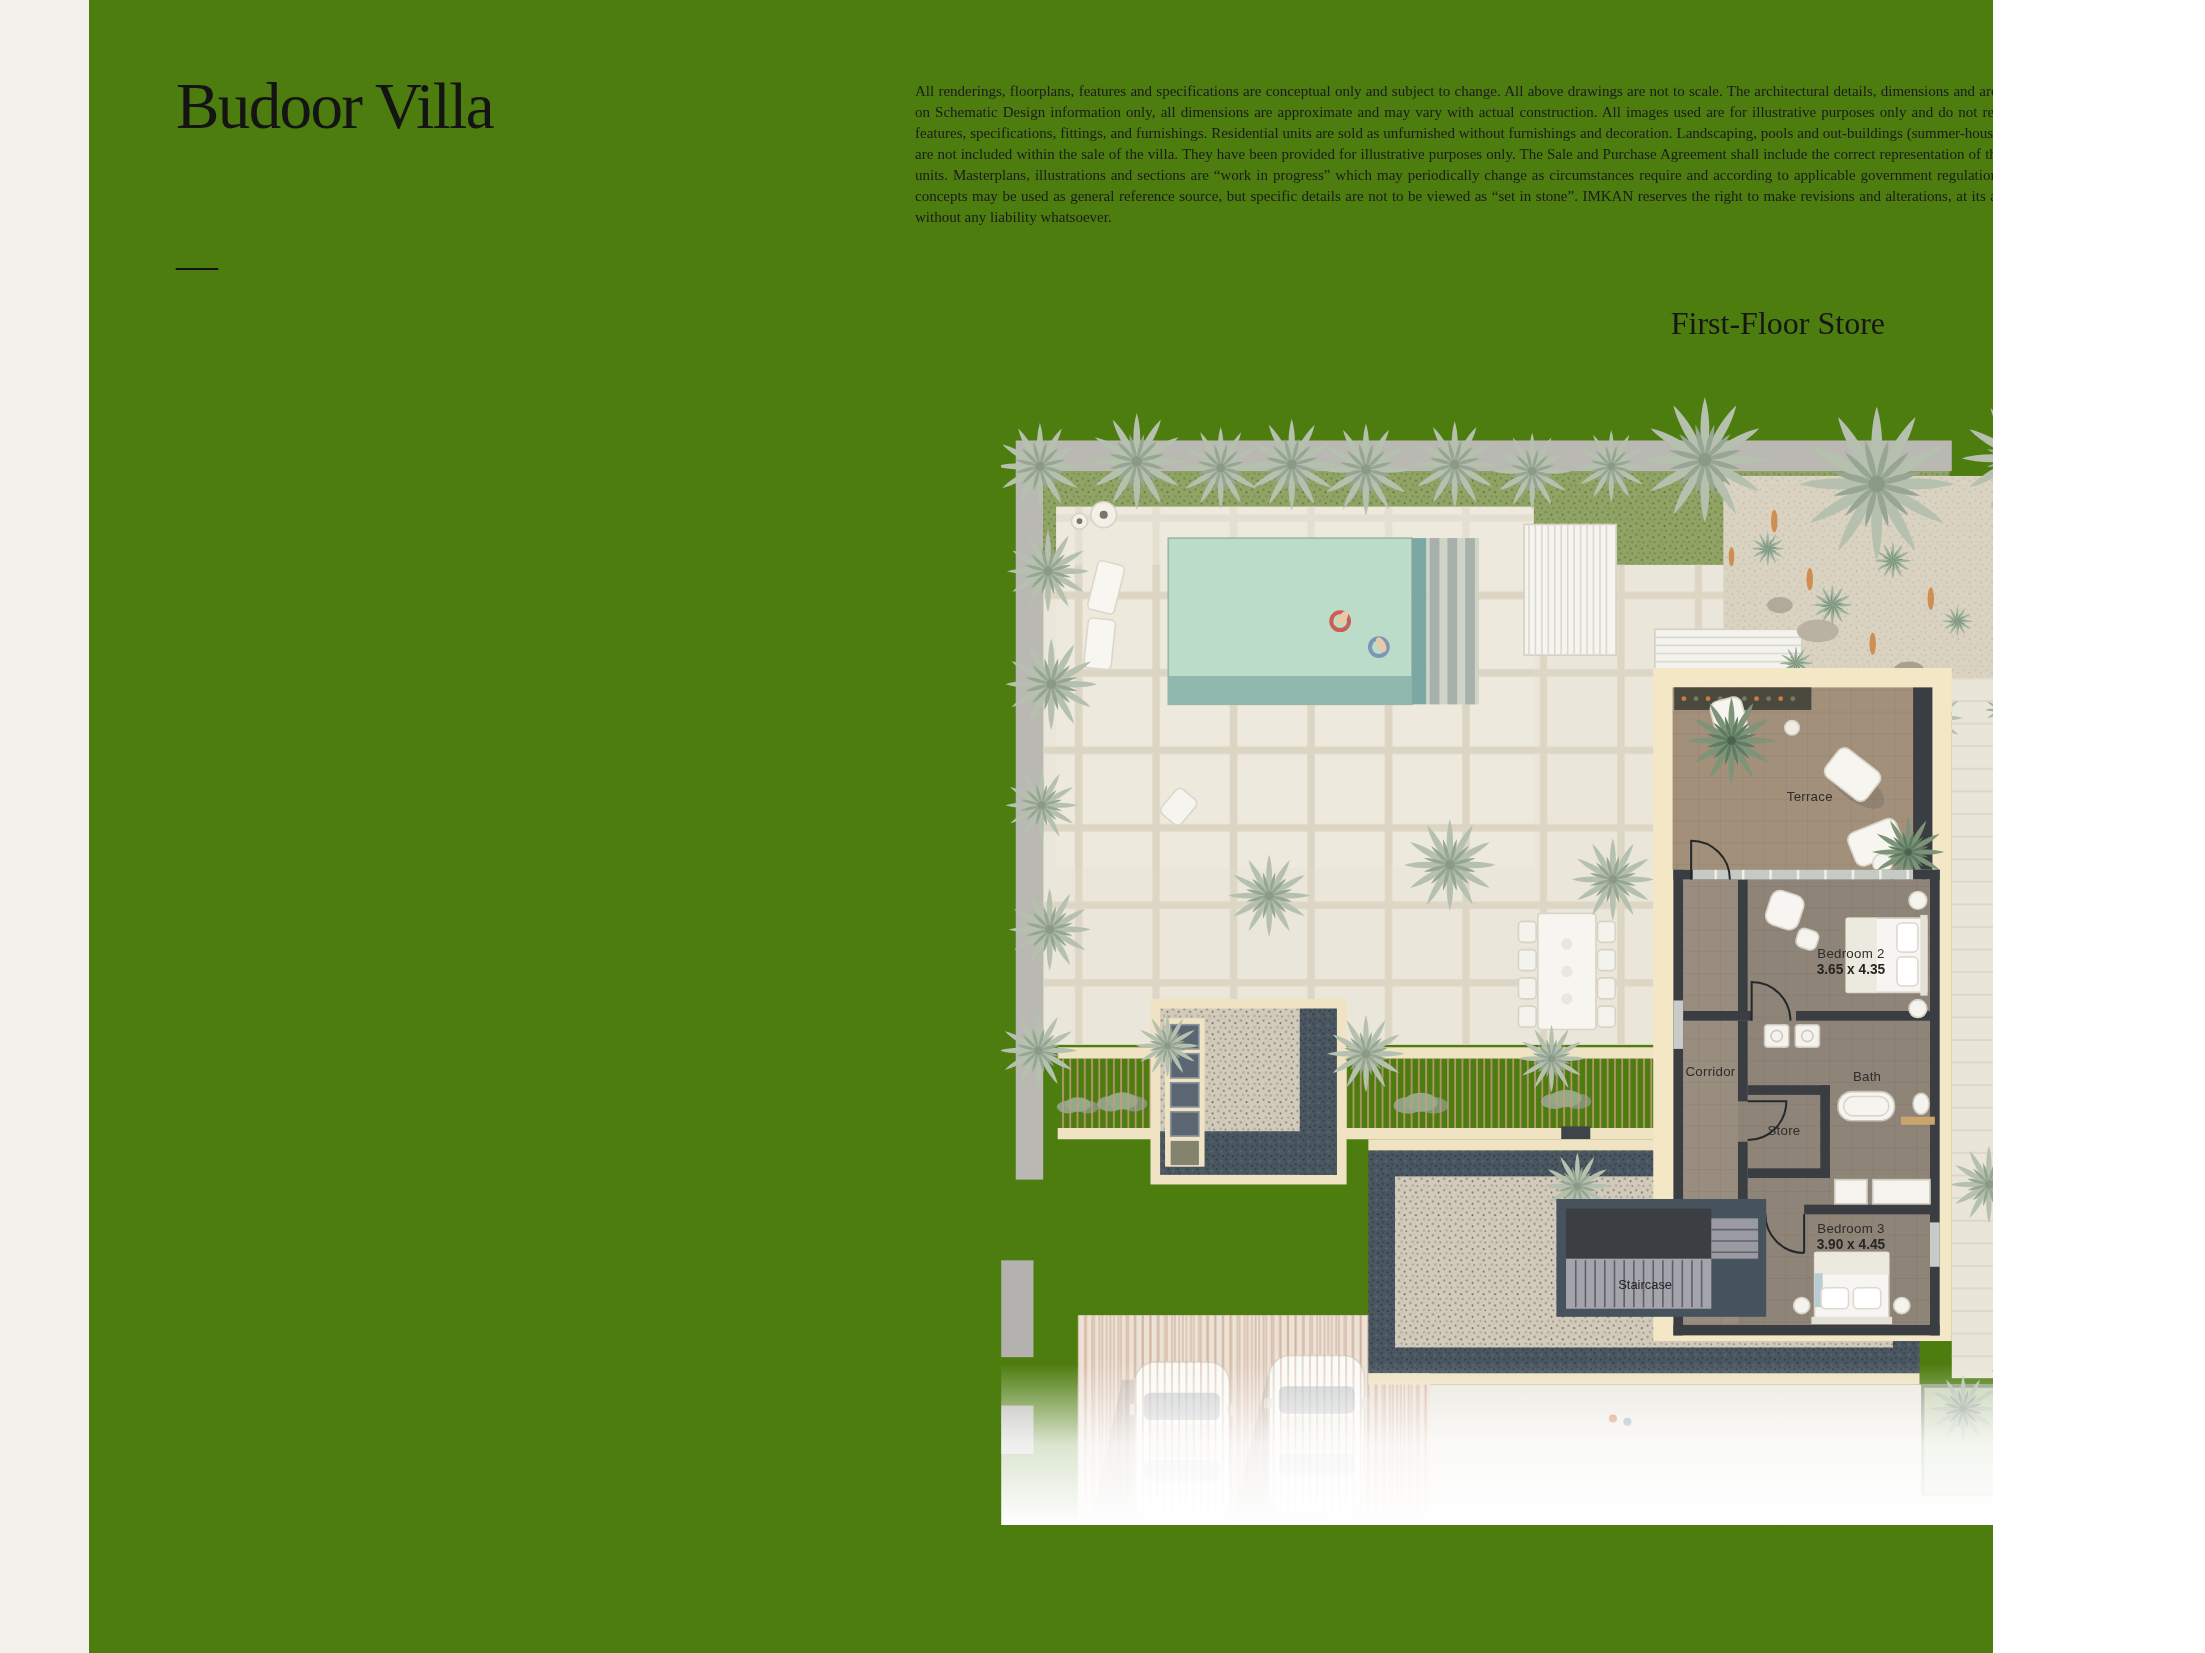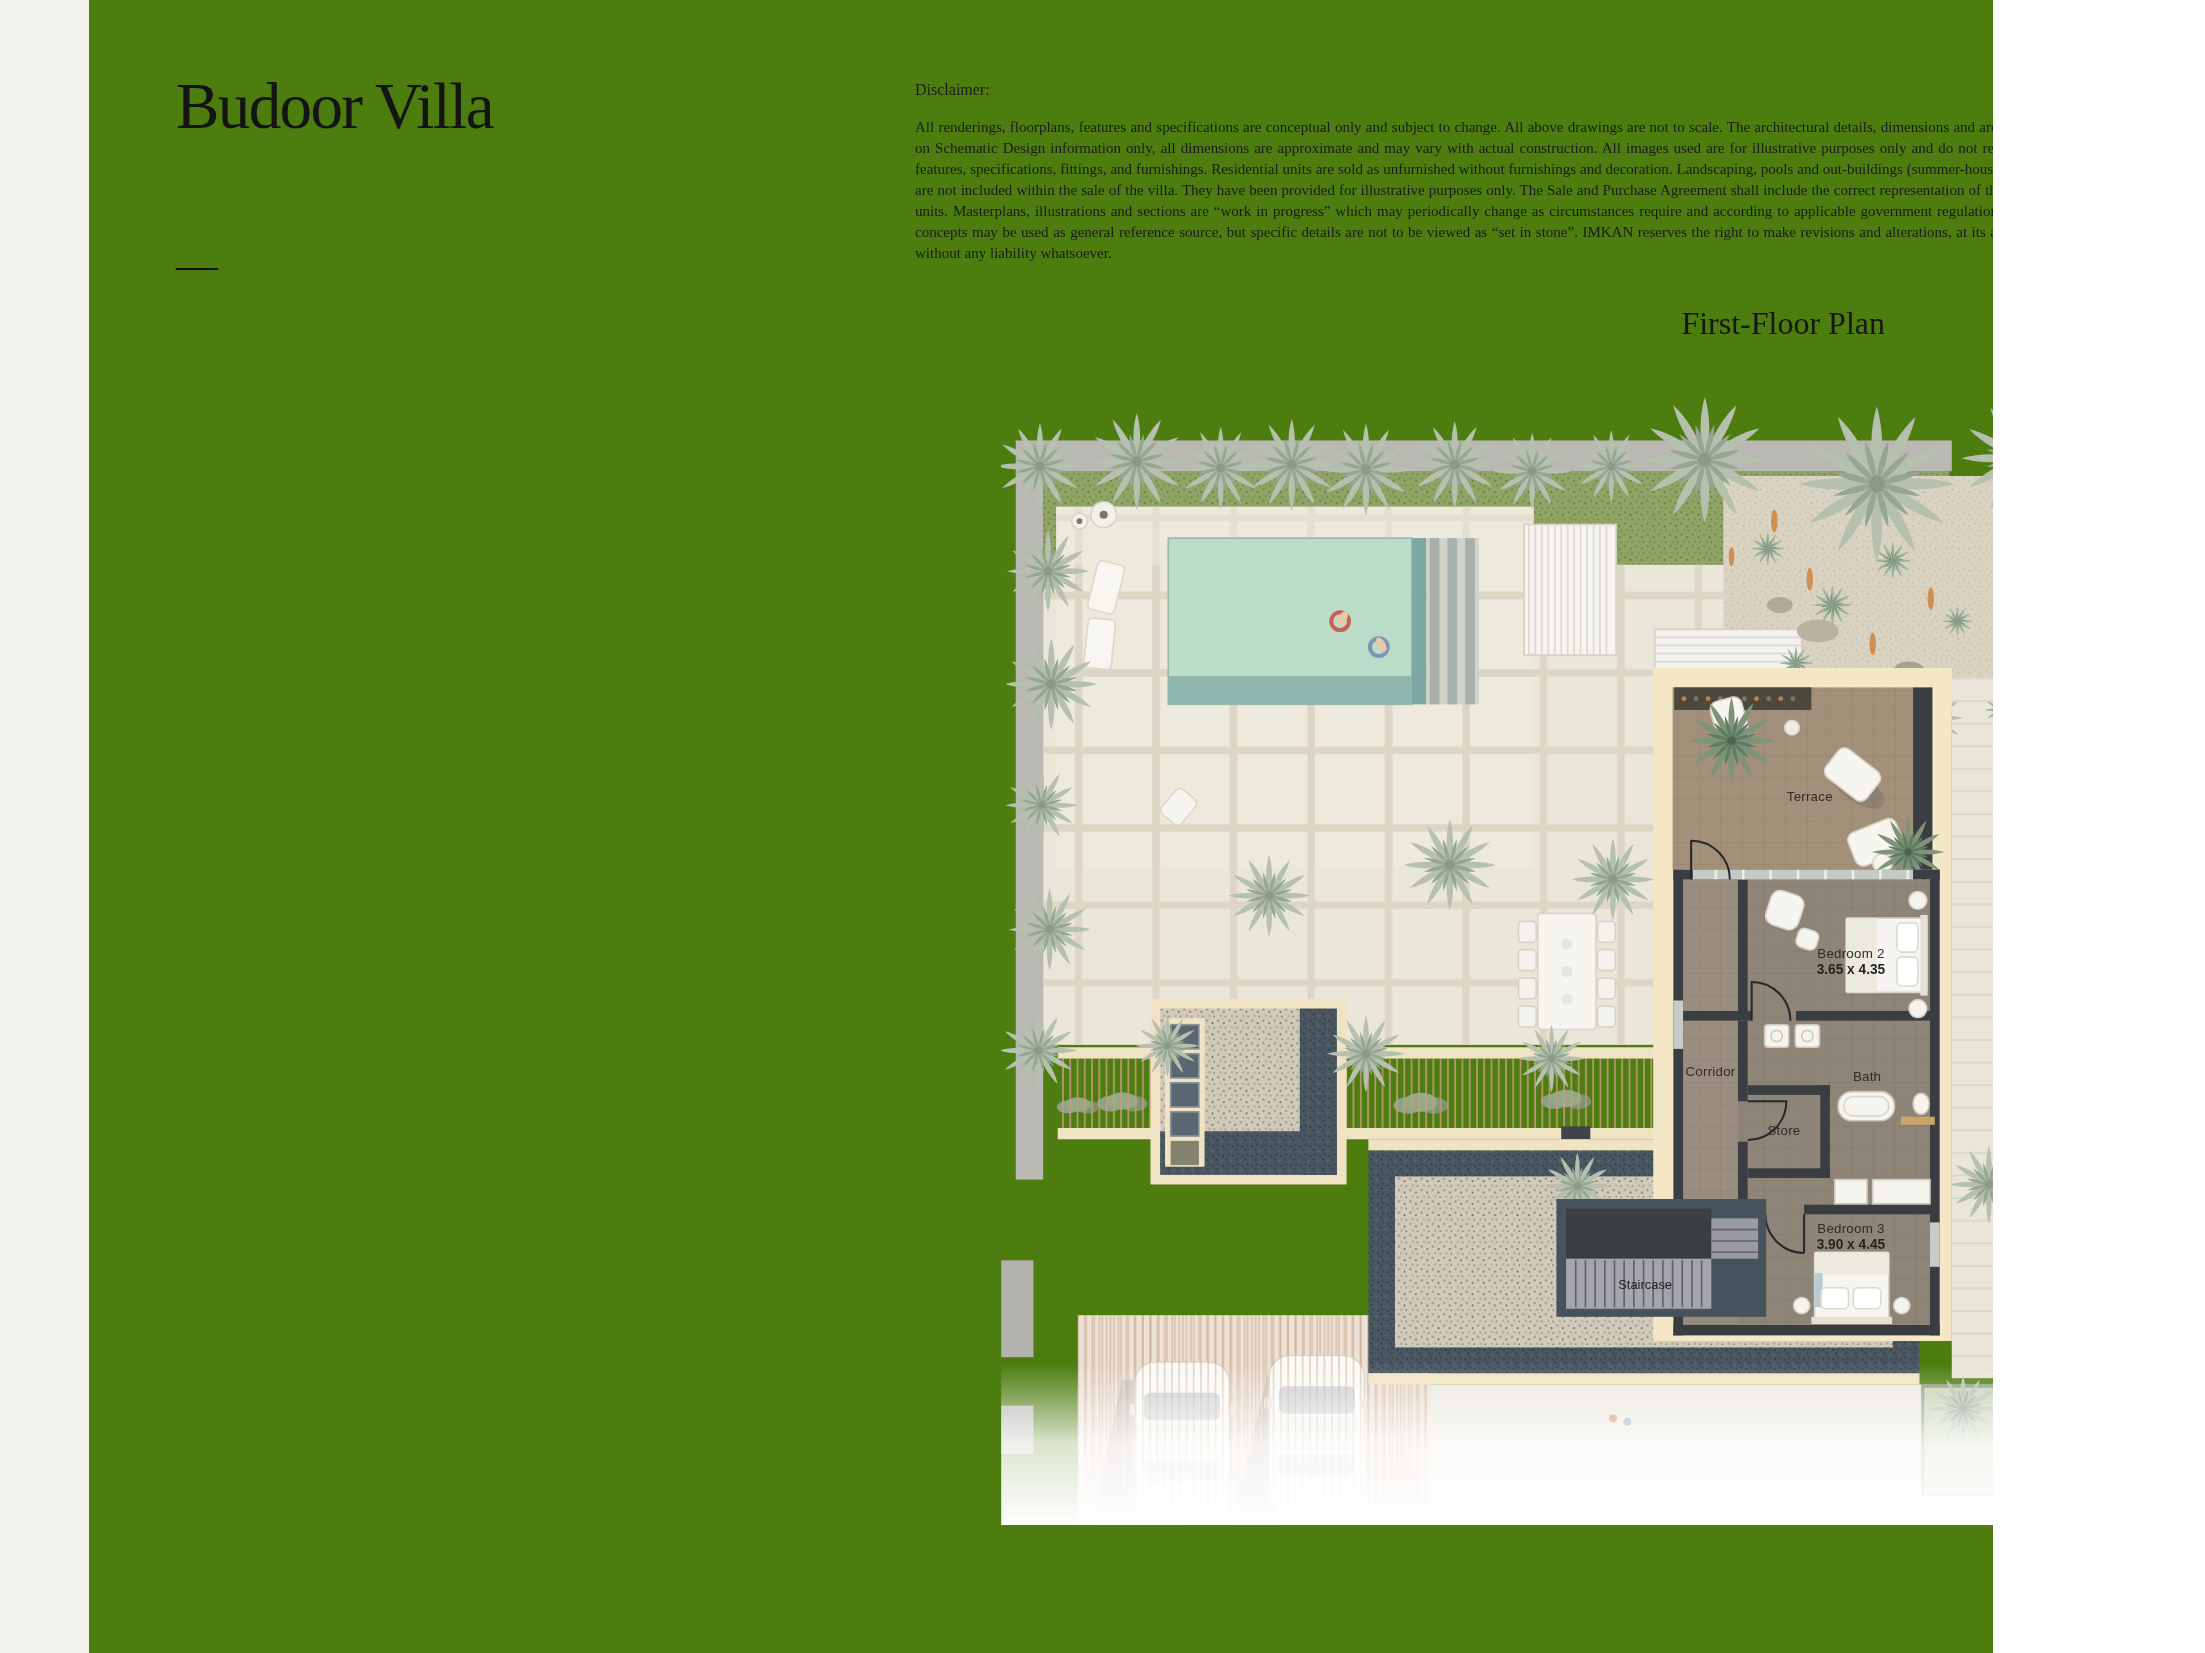"Disclaimer:" h2 { html: <h2>Disclaimer:</h2> -> none }
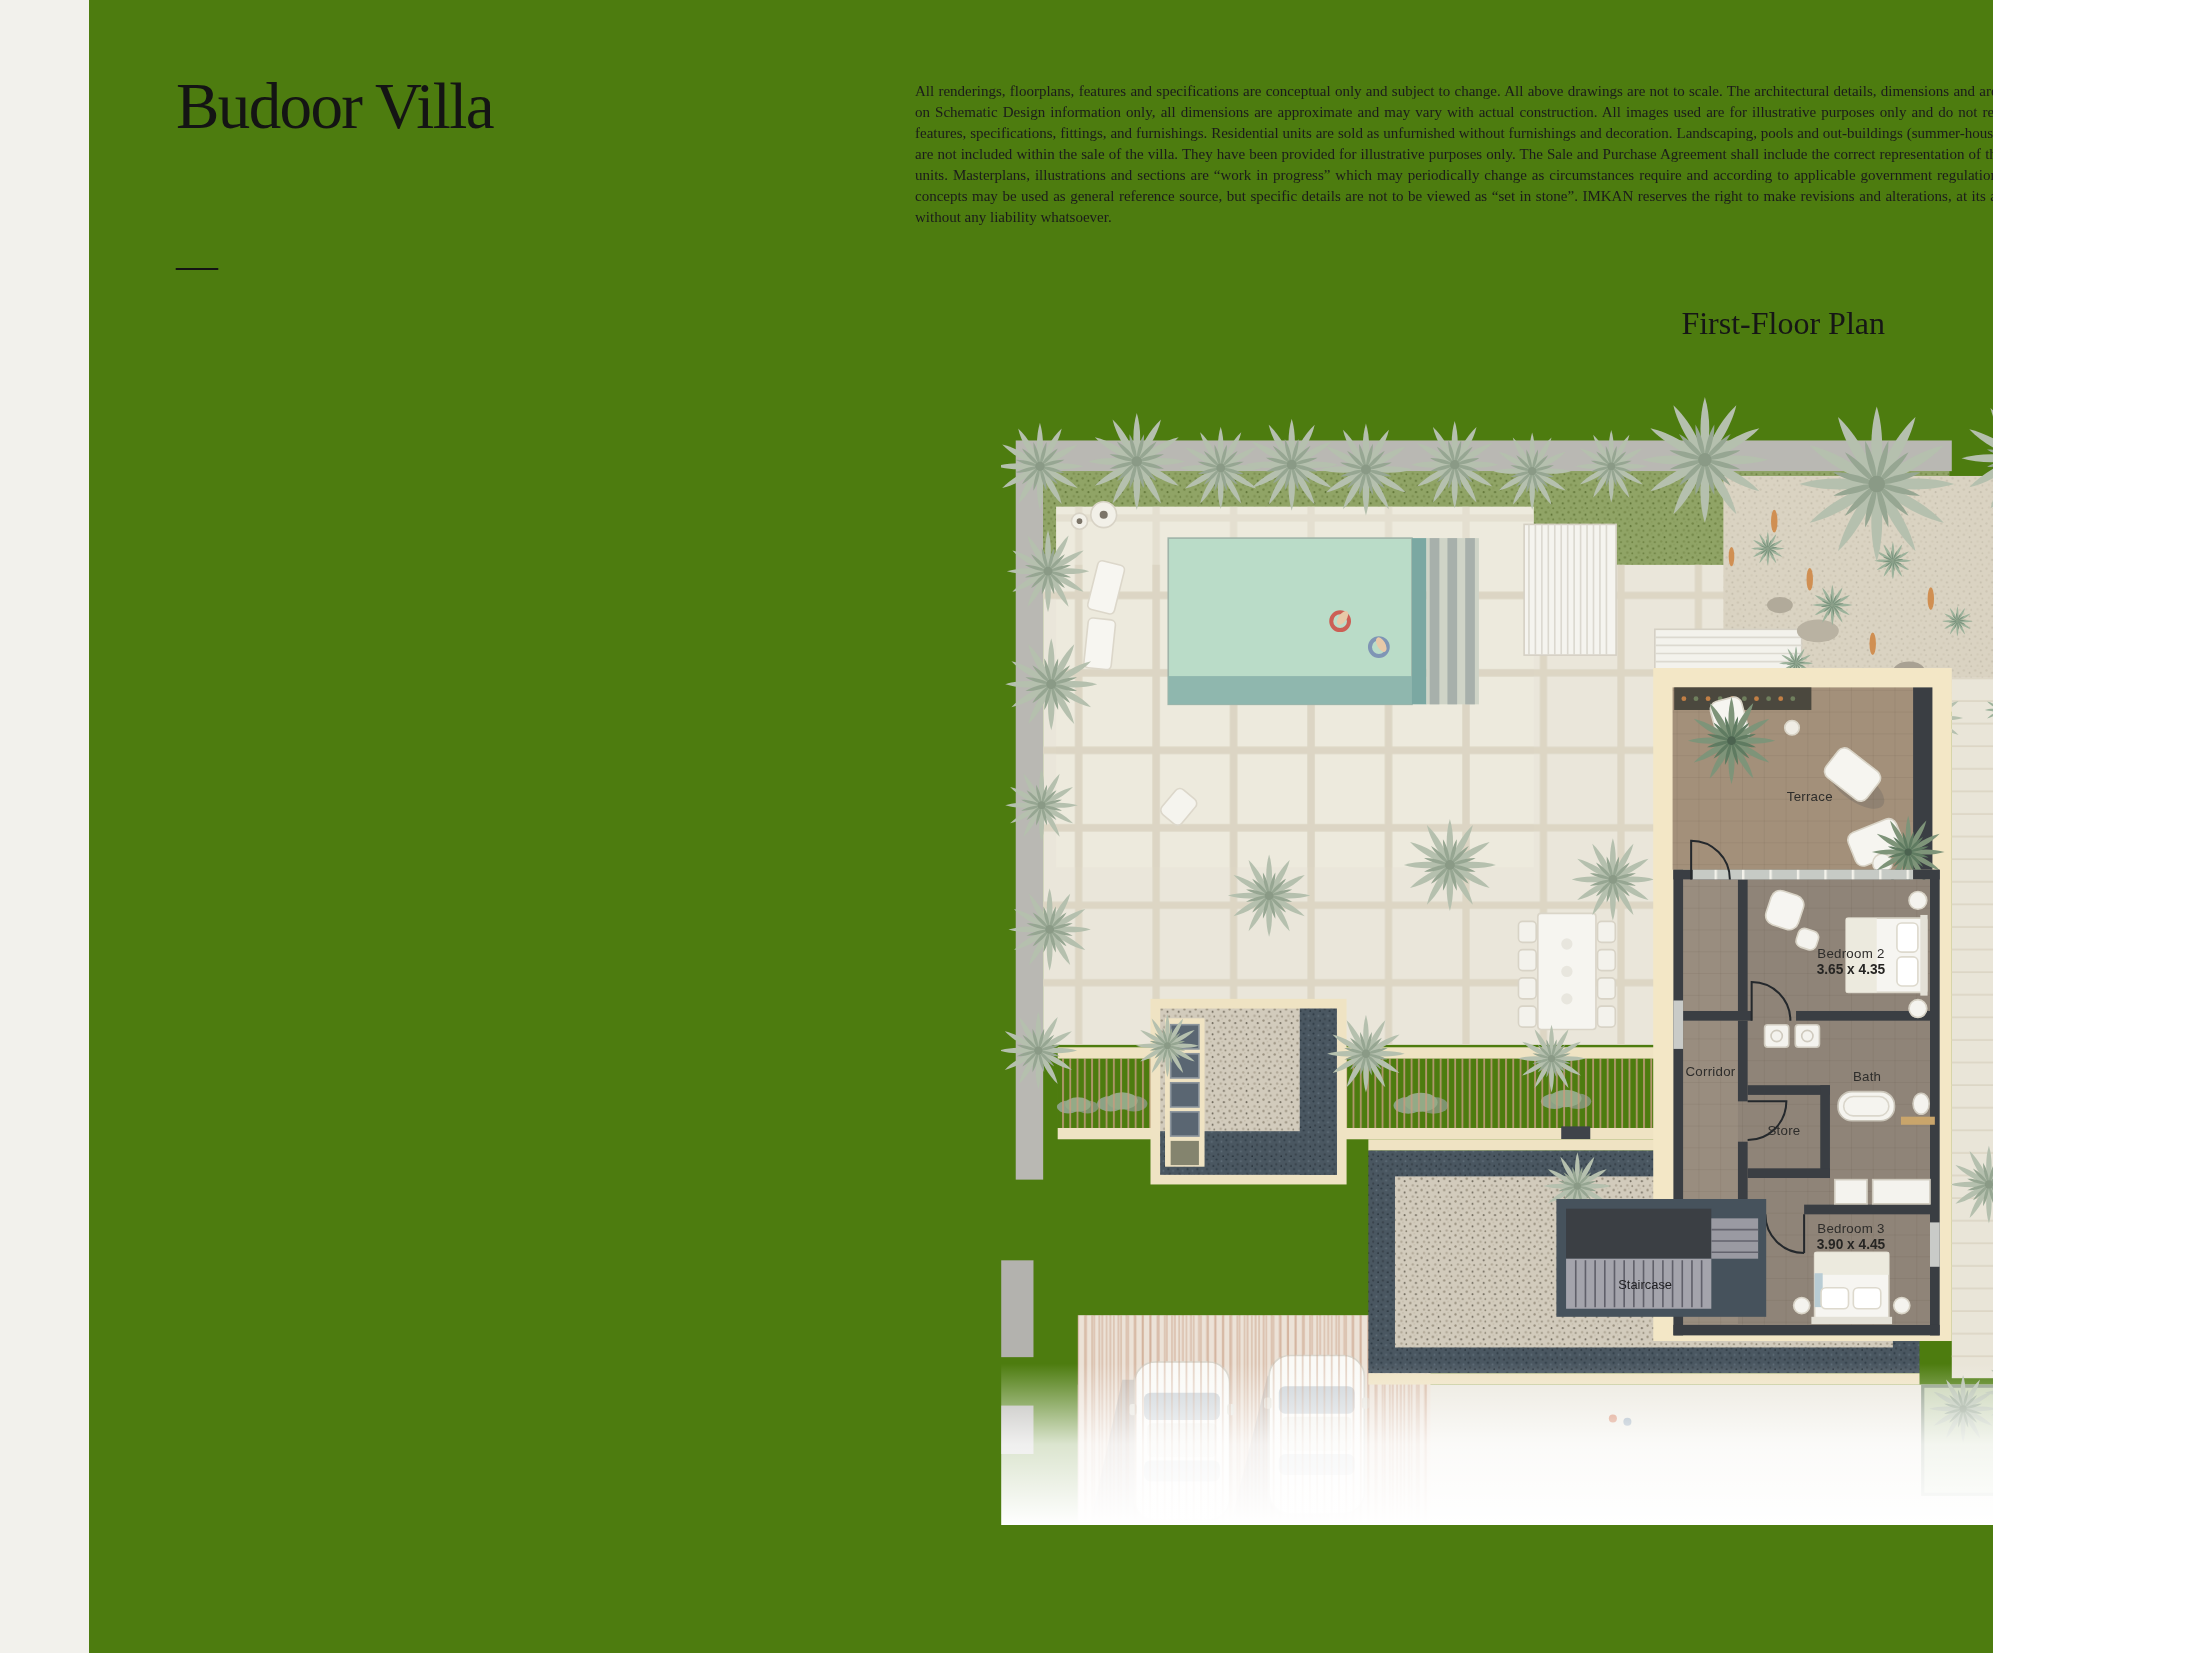"First-Floor Plan" h3.plan-heading { text: Plan -> Store }
